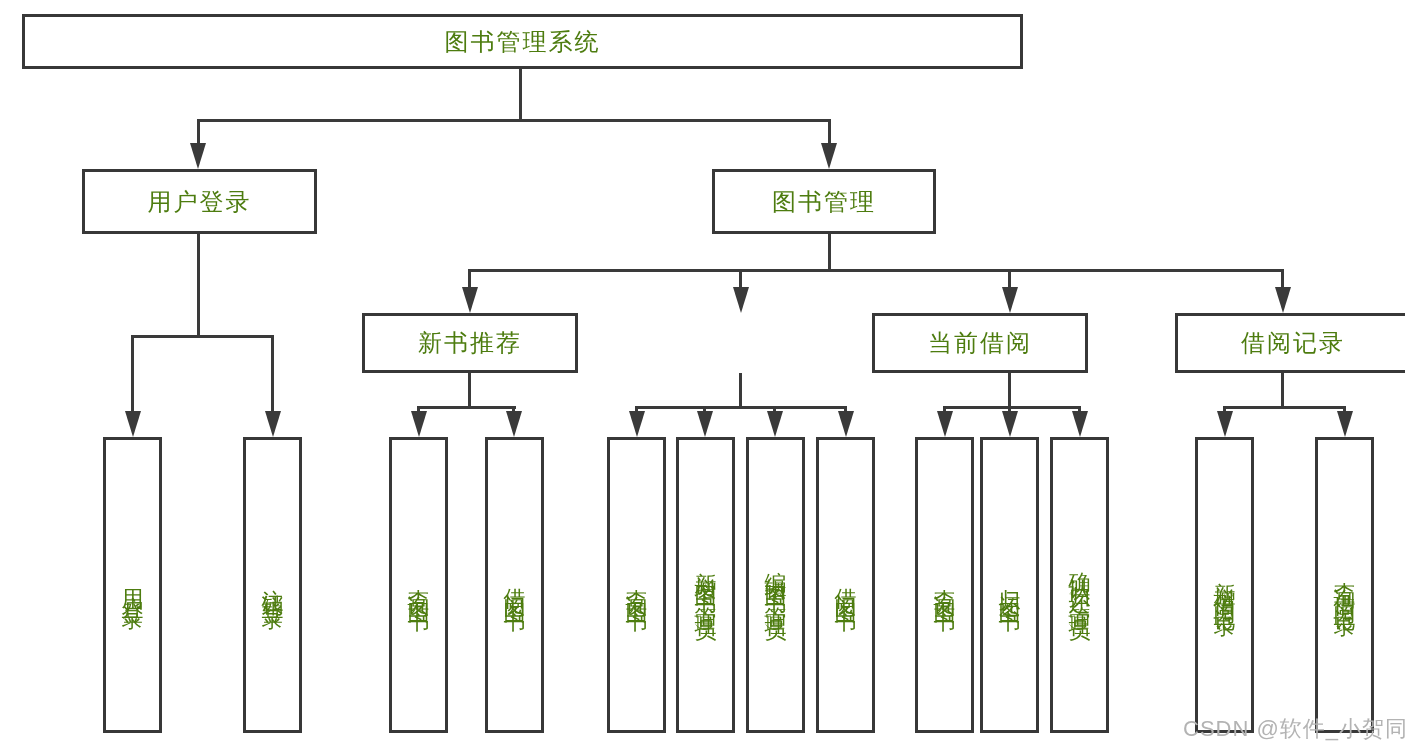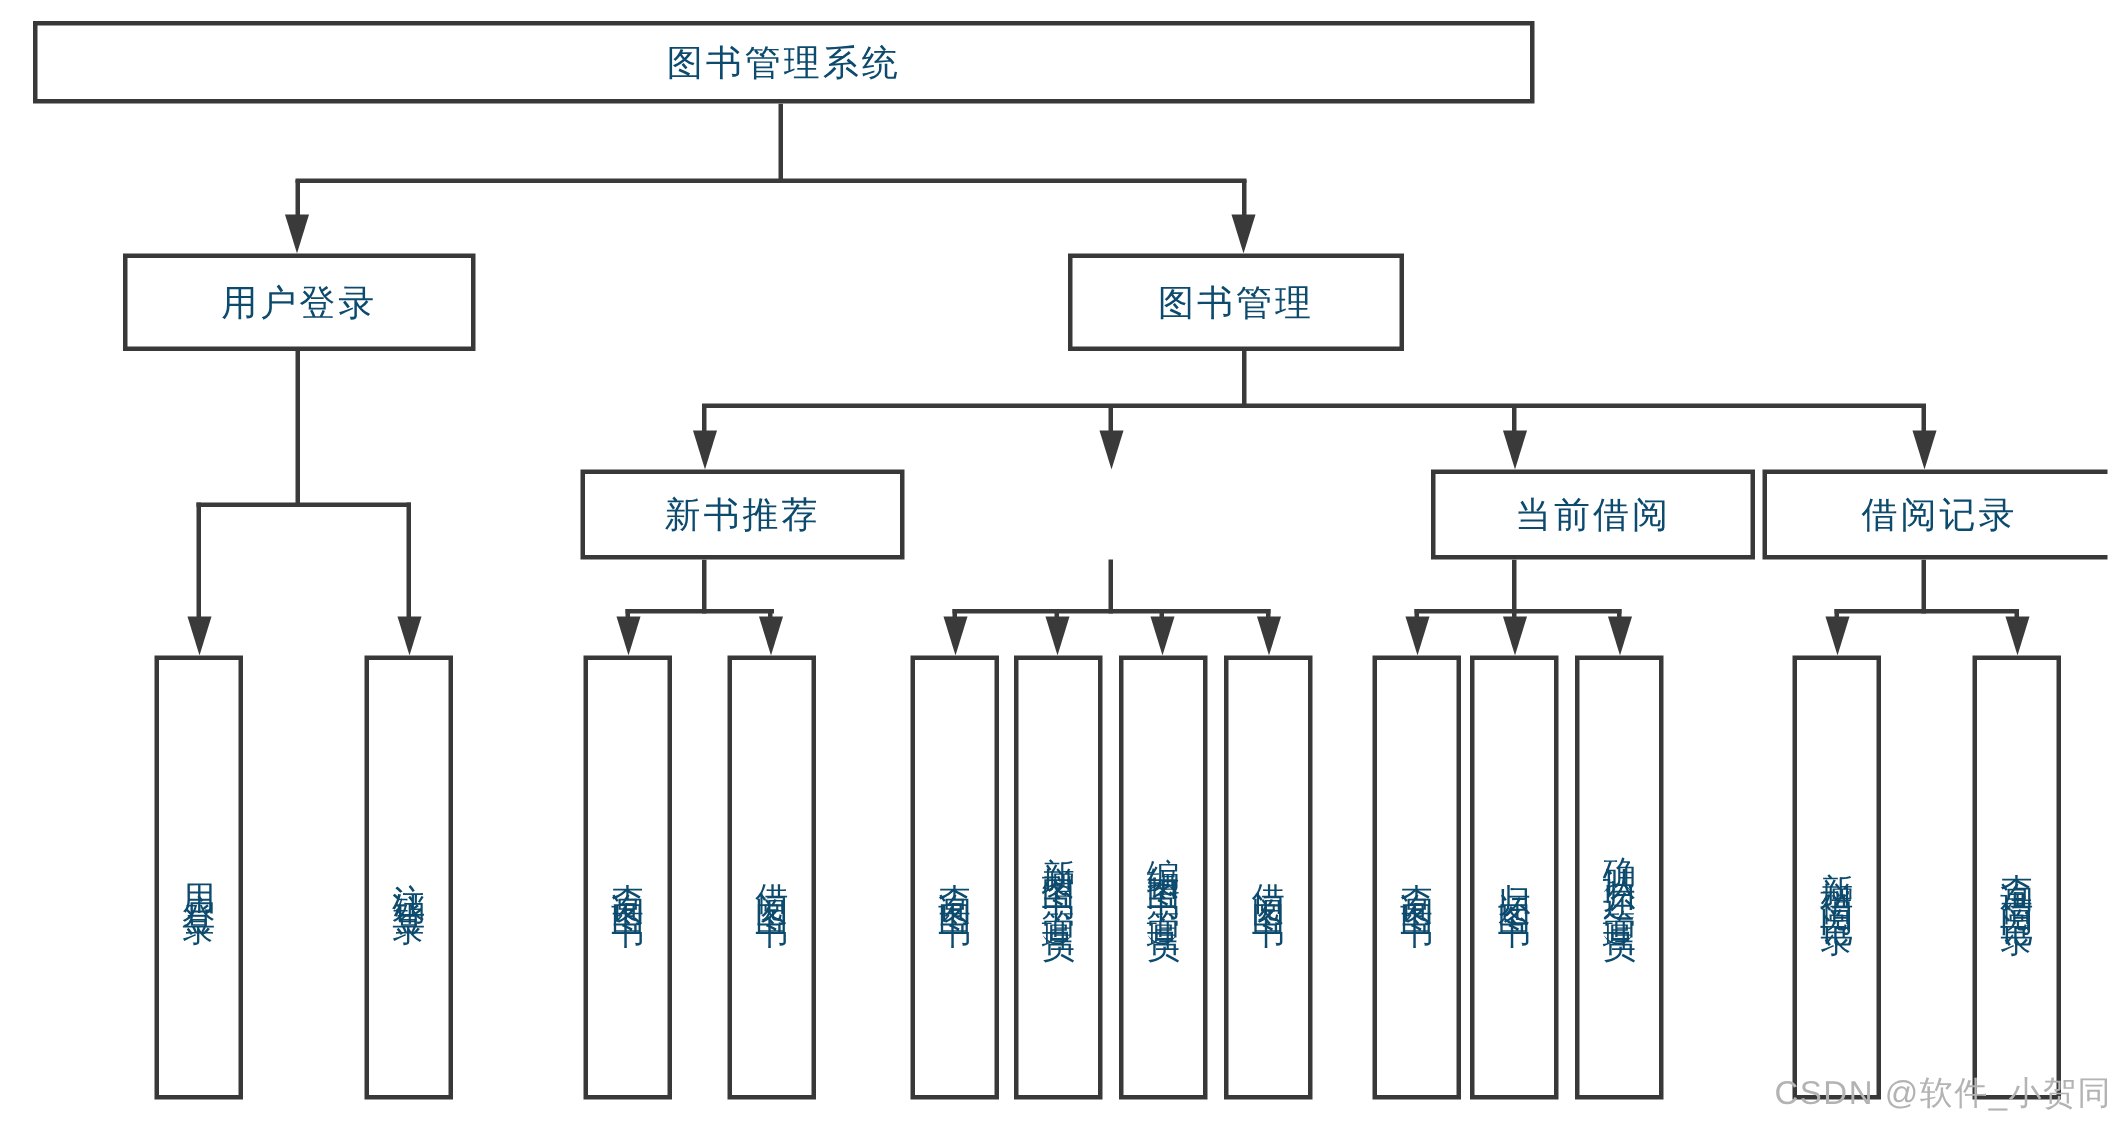"图书管理系统" .hbox, .vbox { color: #0c4a6e -> #4d7c0f }
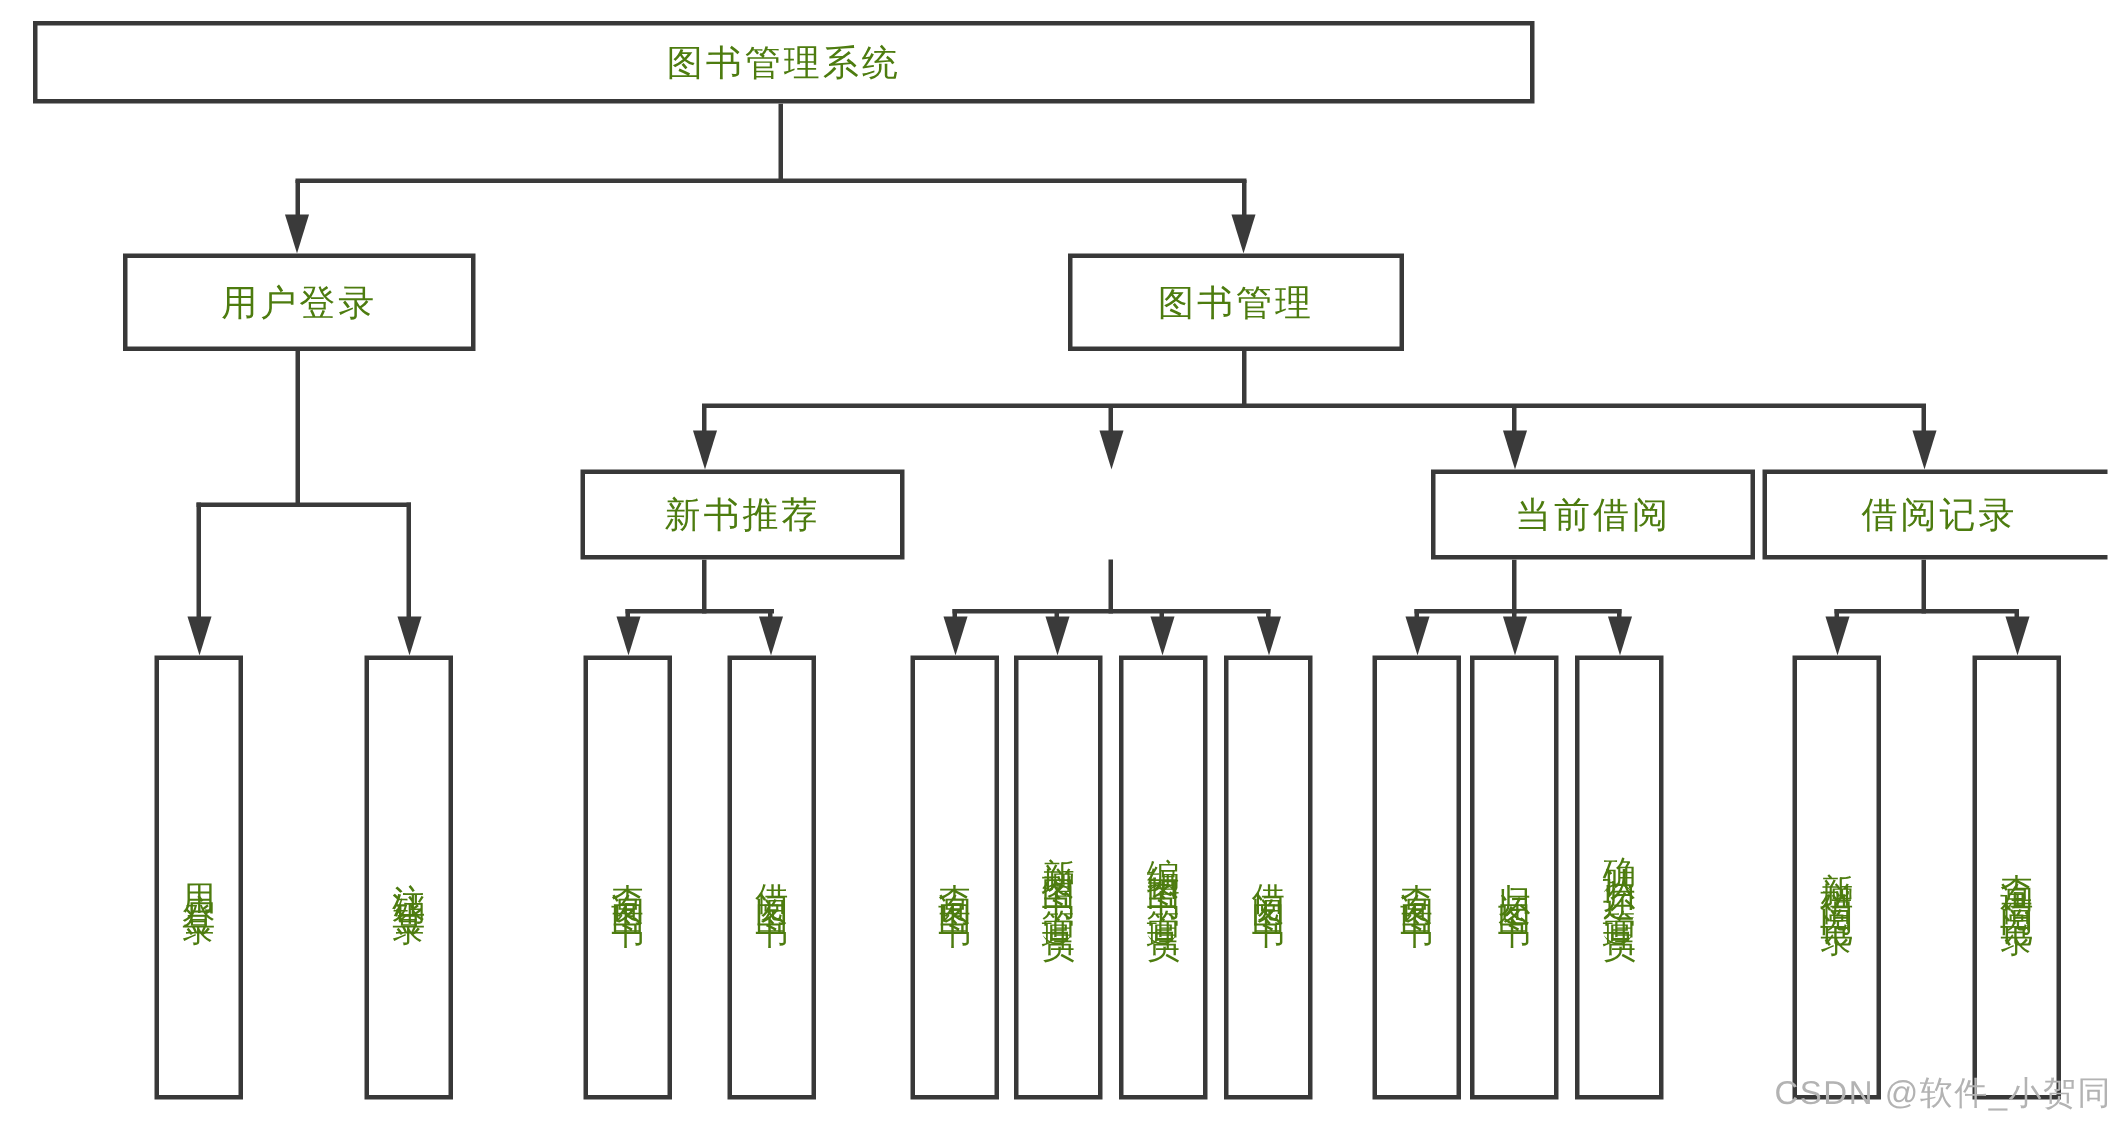"新书推荐" #n-new-book { margin-left: 25px -> none }
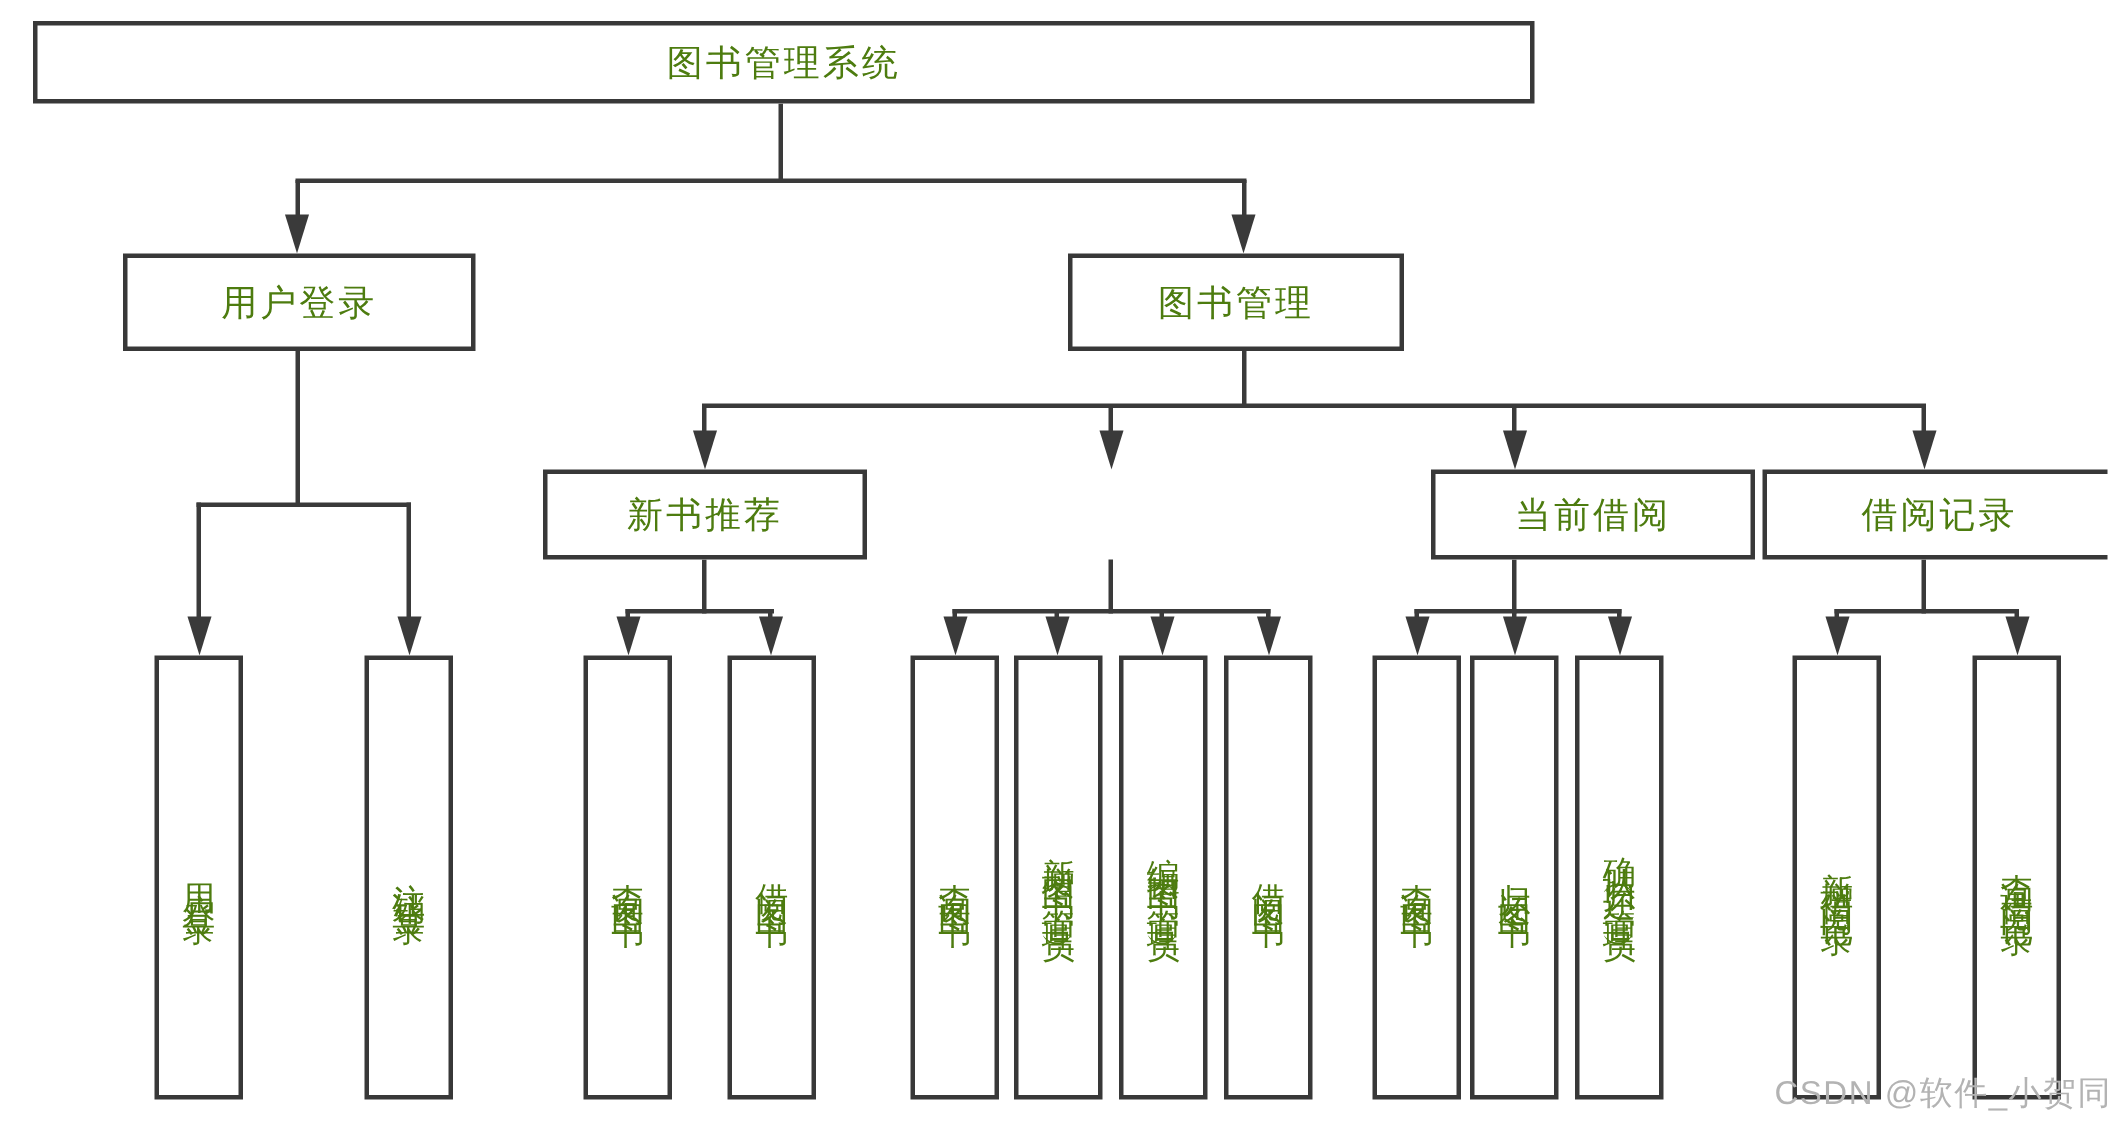"当前借阅" #n-cur-borrow { left: 954px -> 872px }
